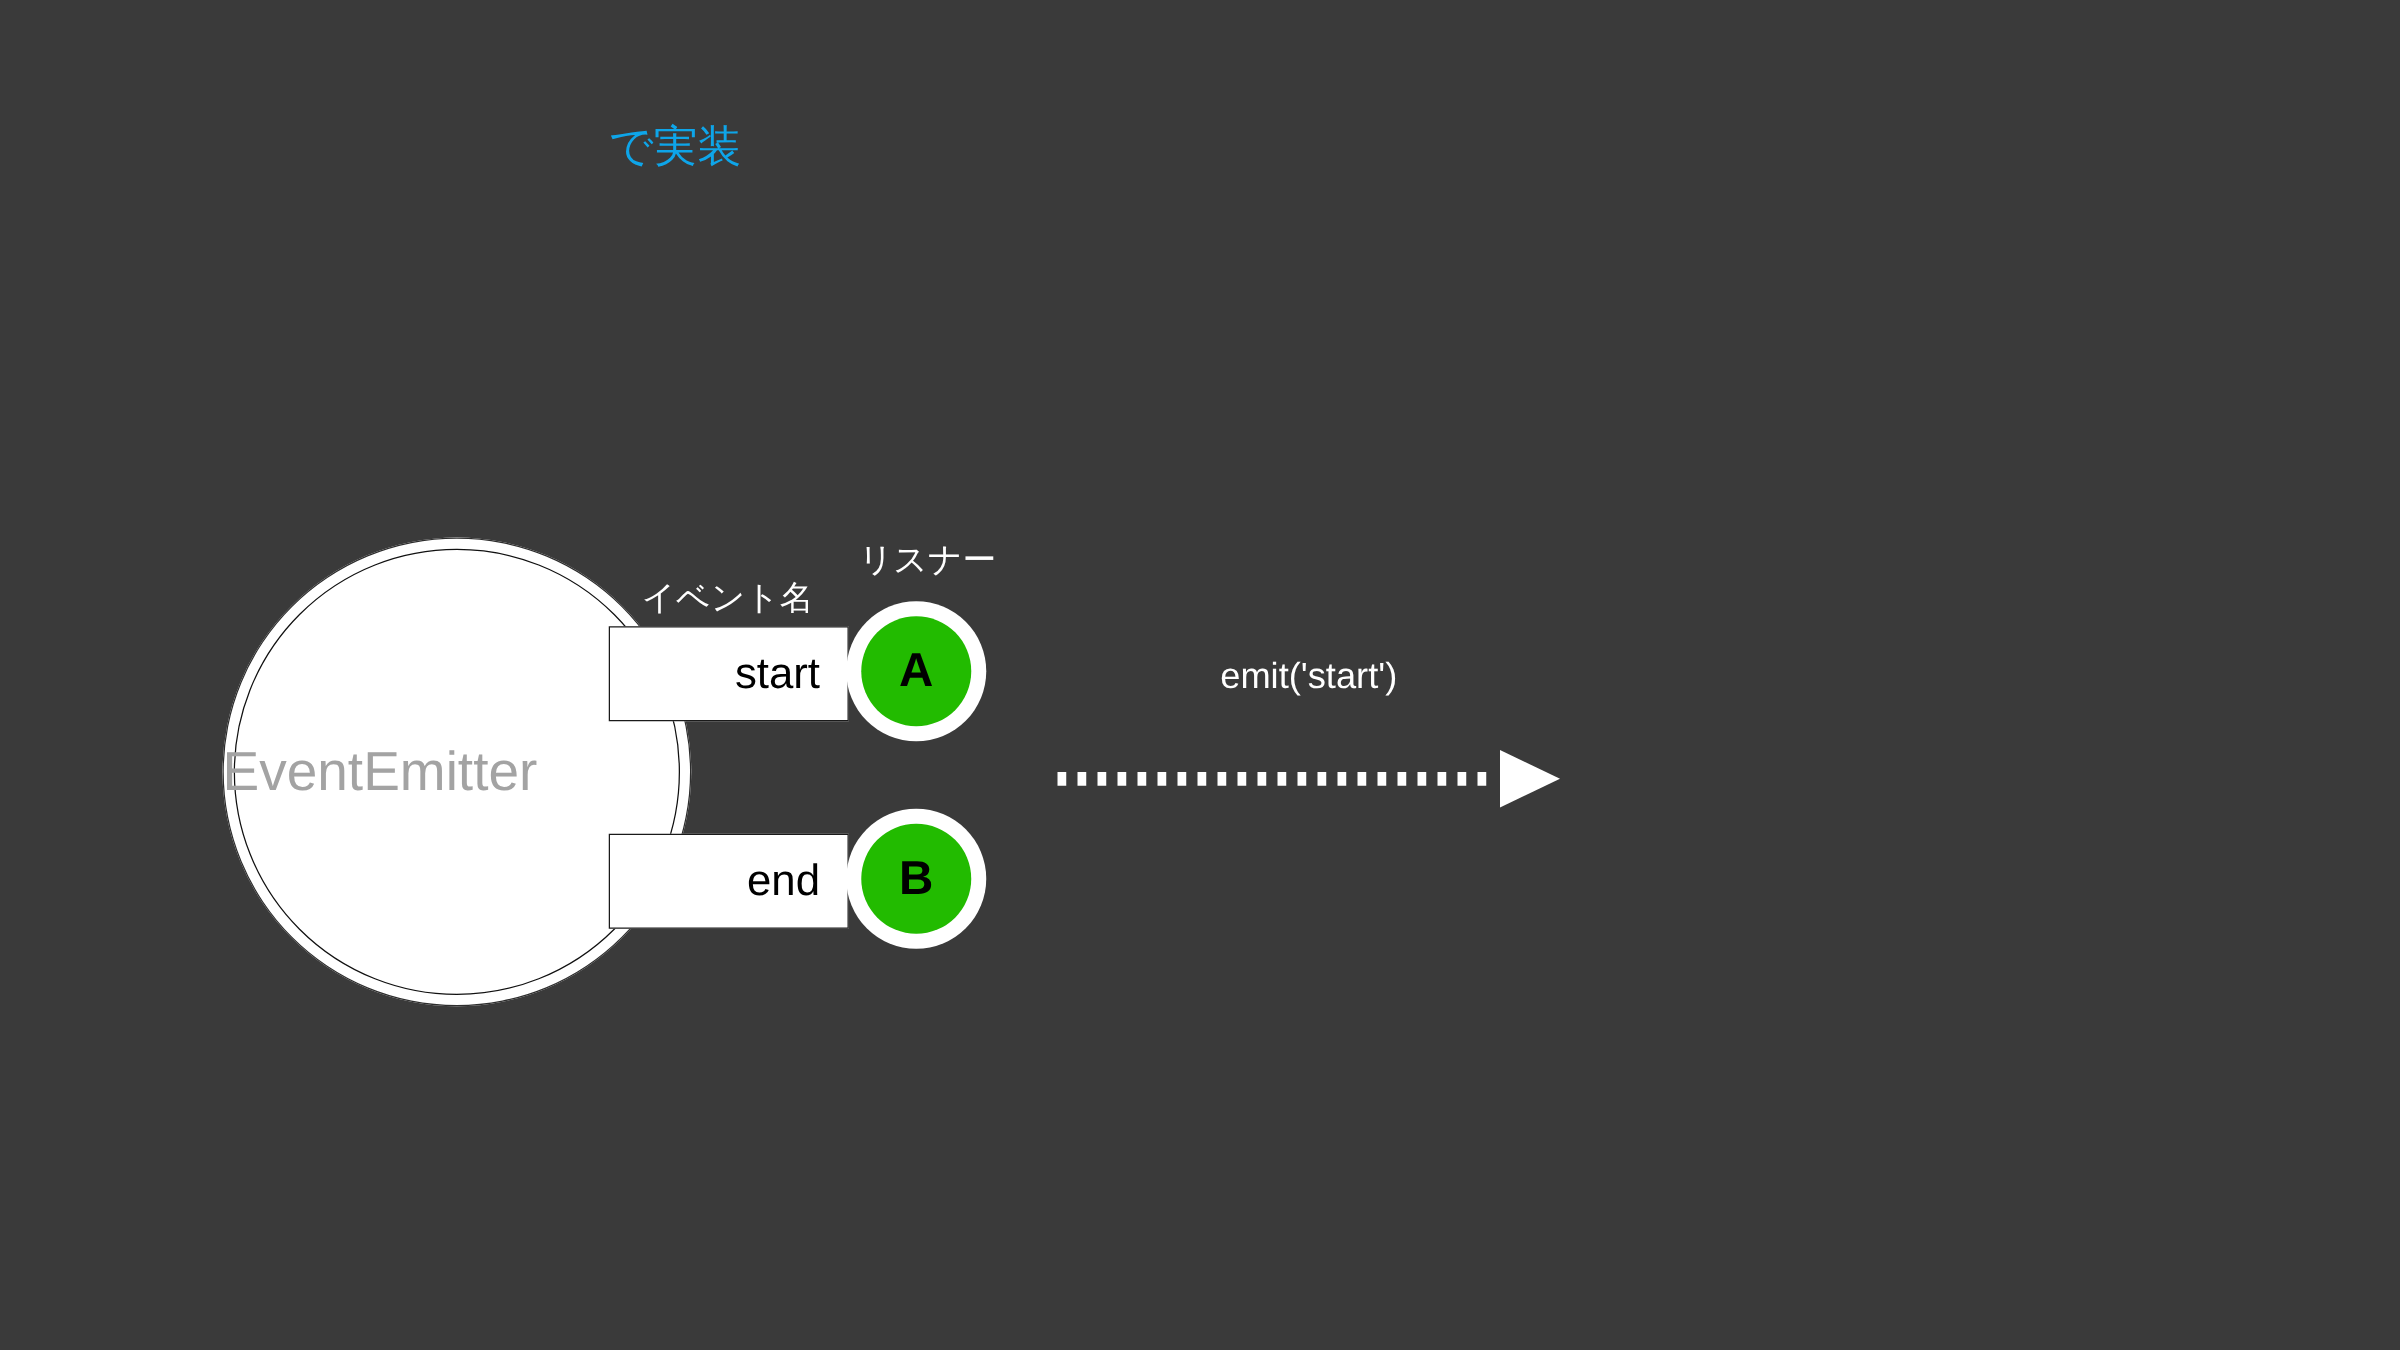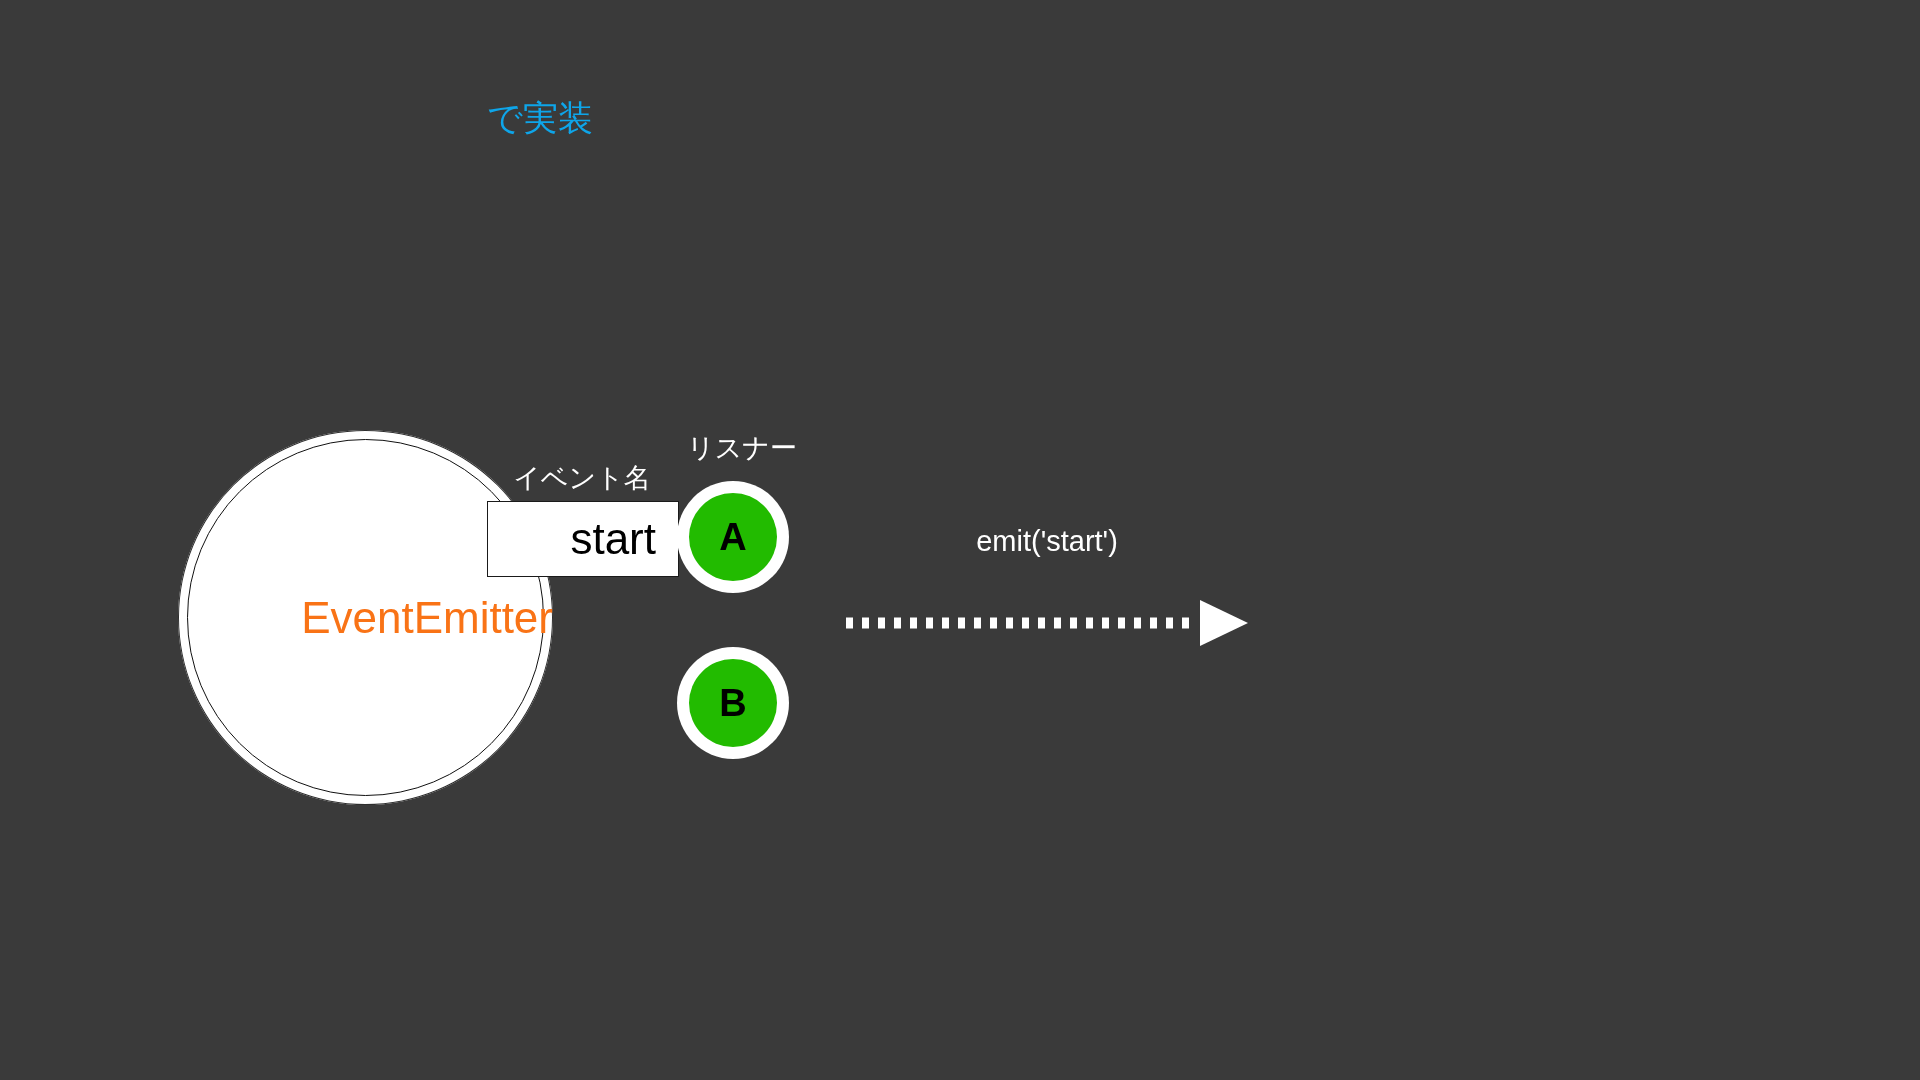"start" .evt-box { font-size: 44px -> 35px }
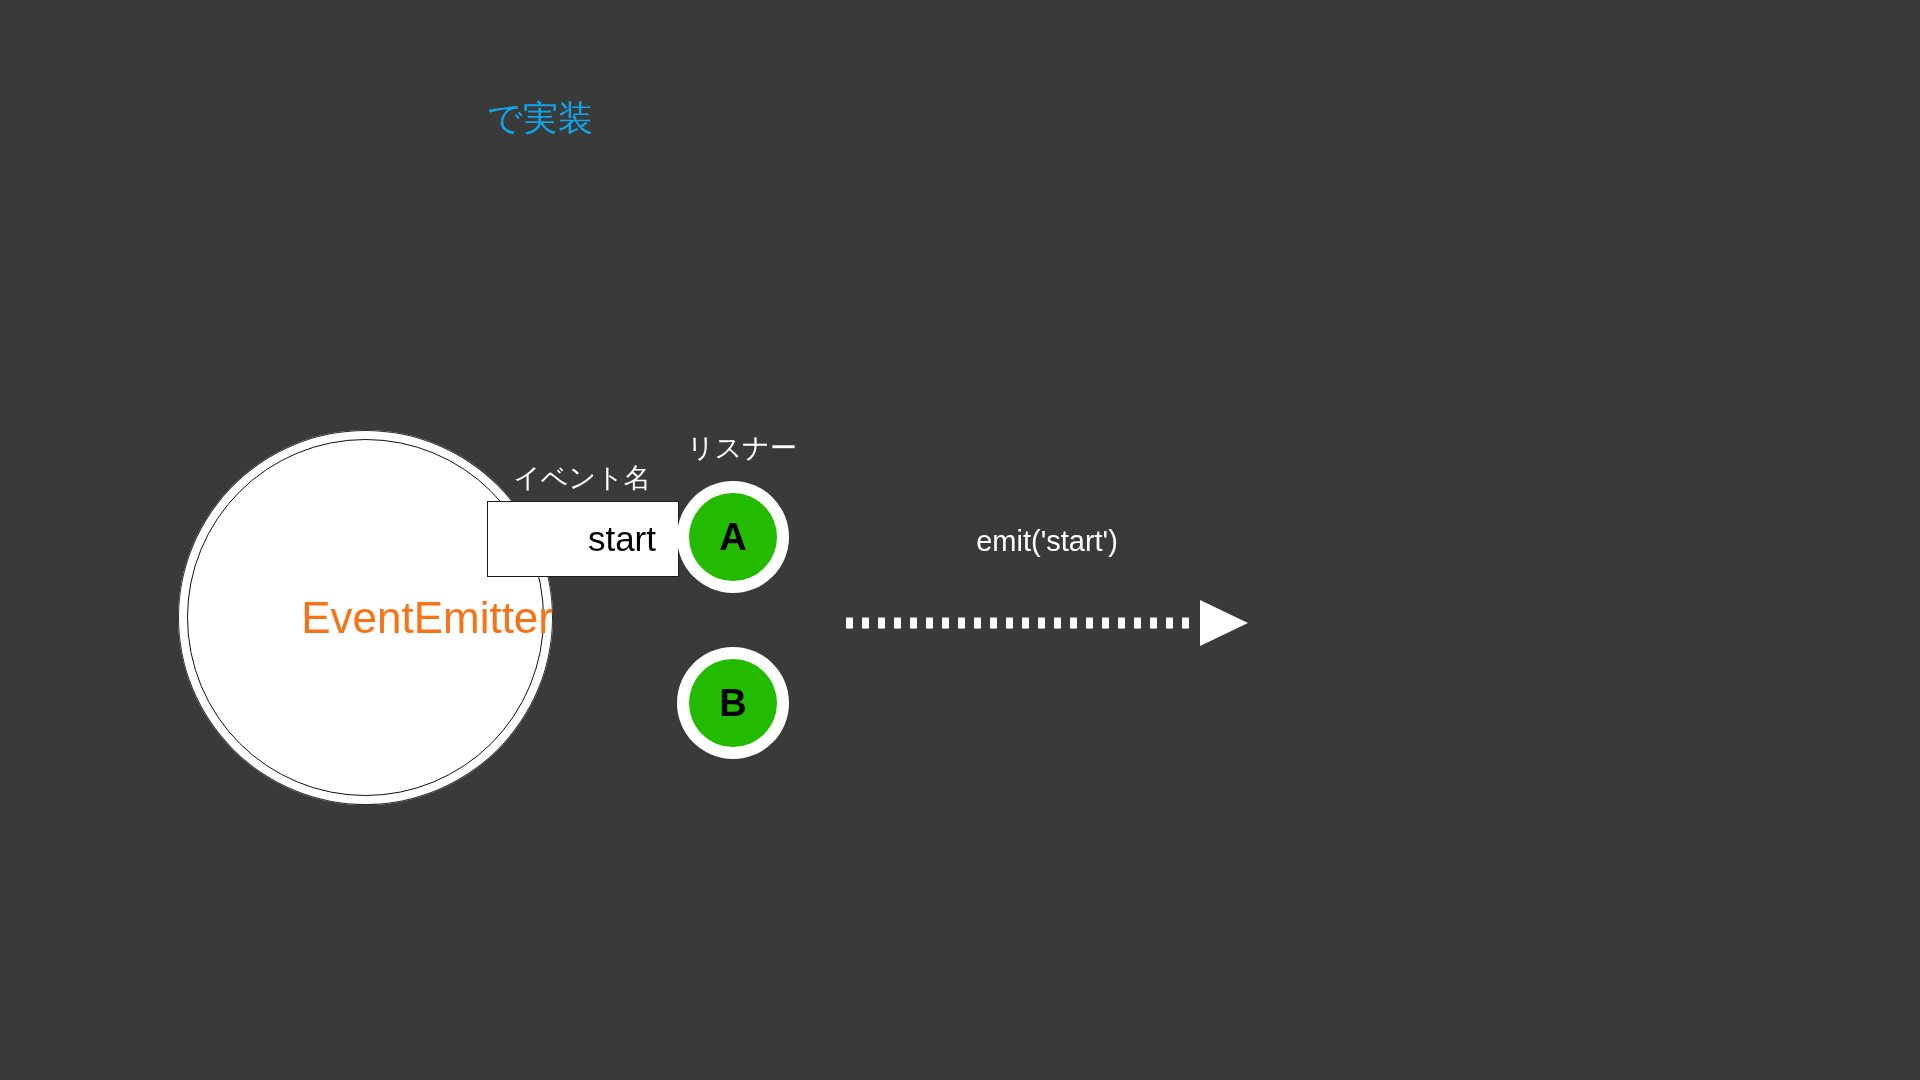"EventEmitter" .emitter-label { color: #f97316 -> #a3a3a3; text-align: right -> left }
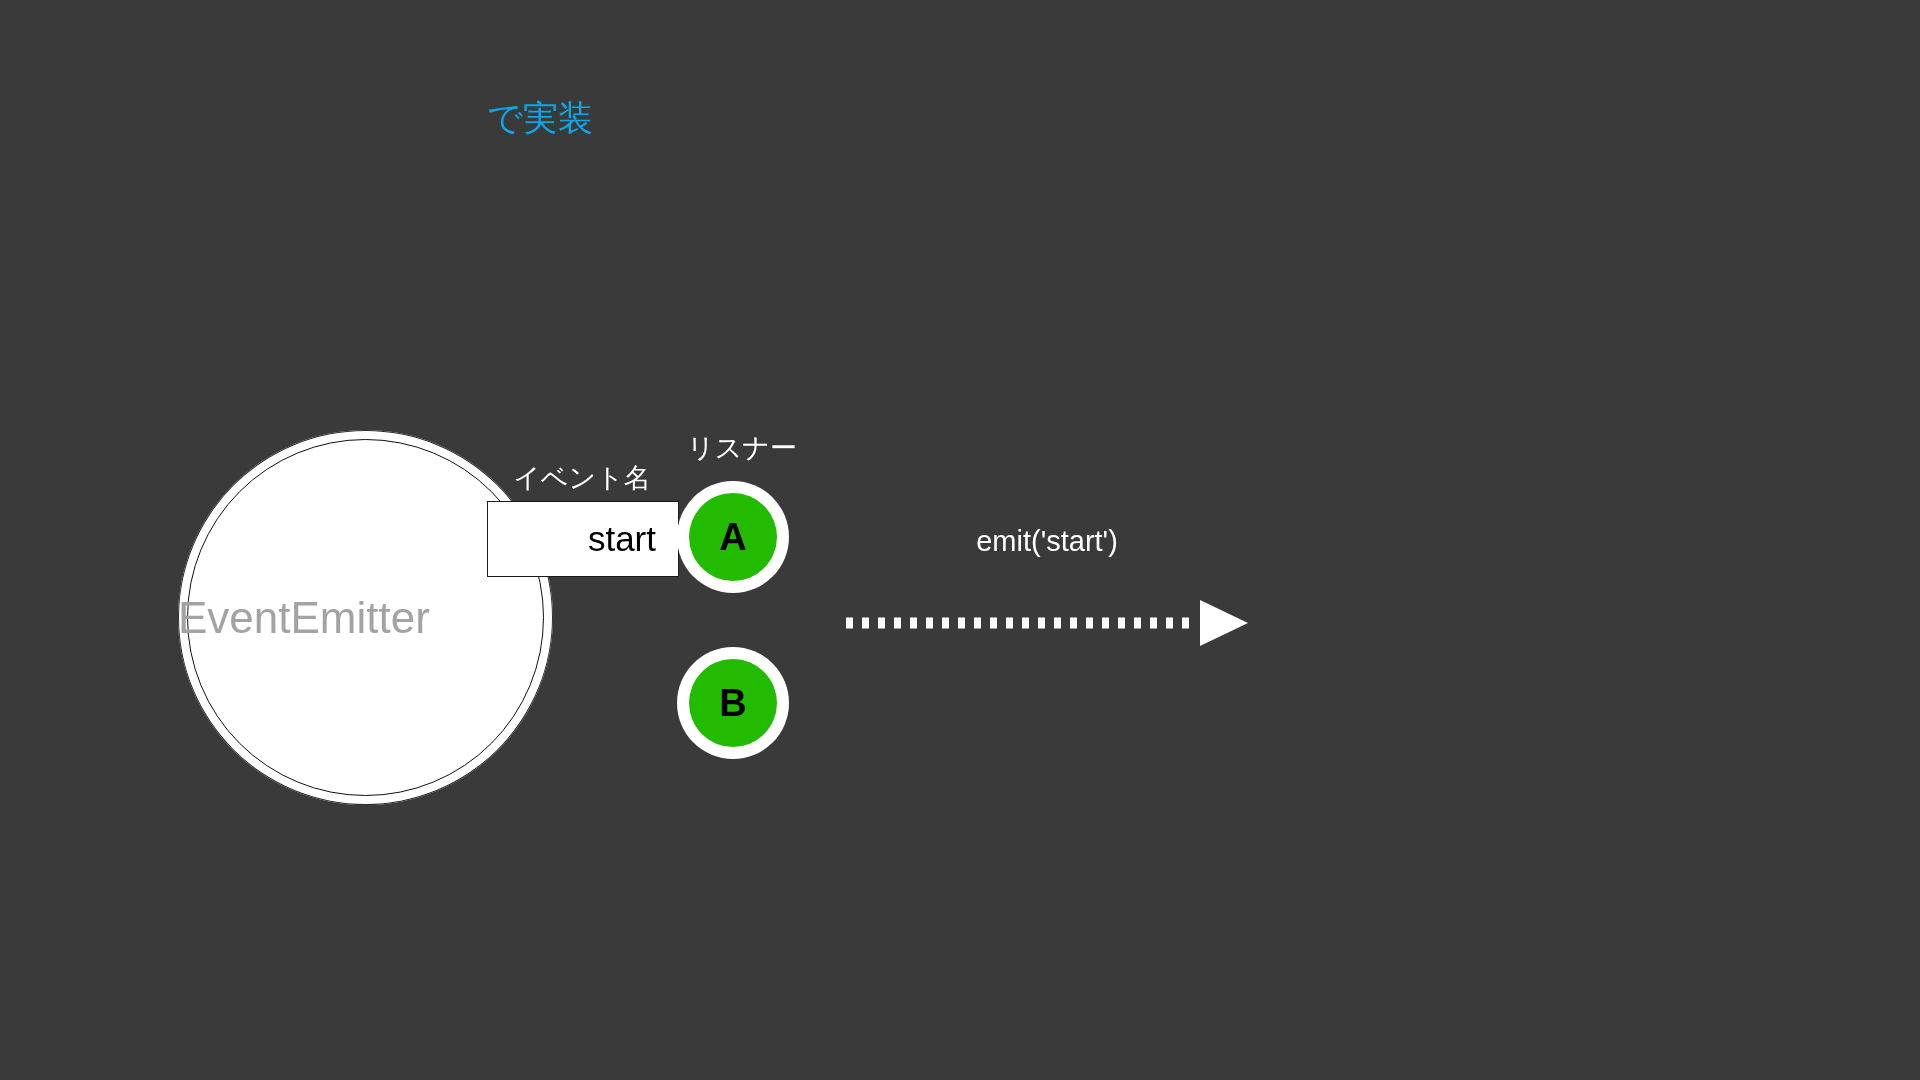"end" div.evt-box { html: none -> <div> <span>end</span> </div> }
